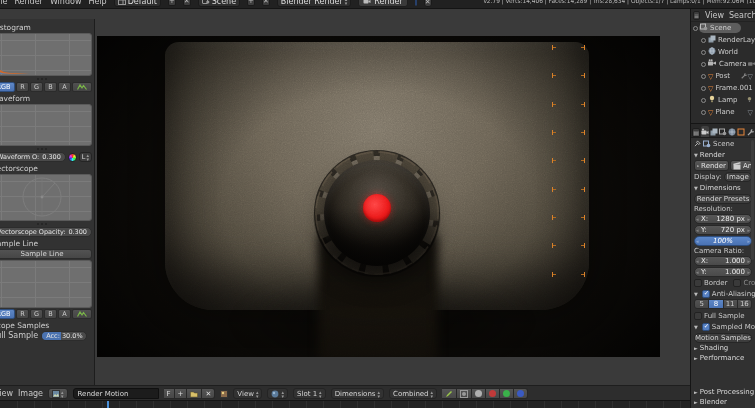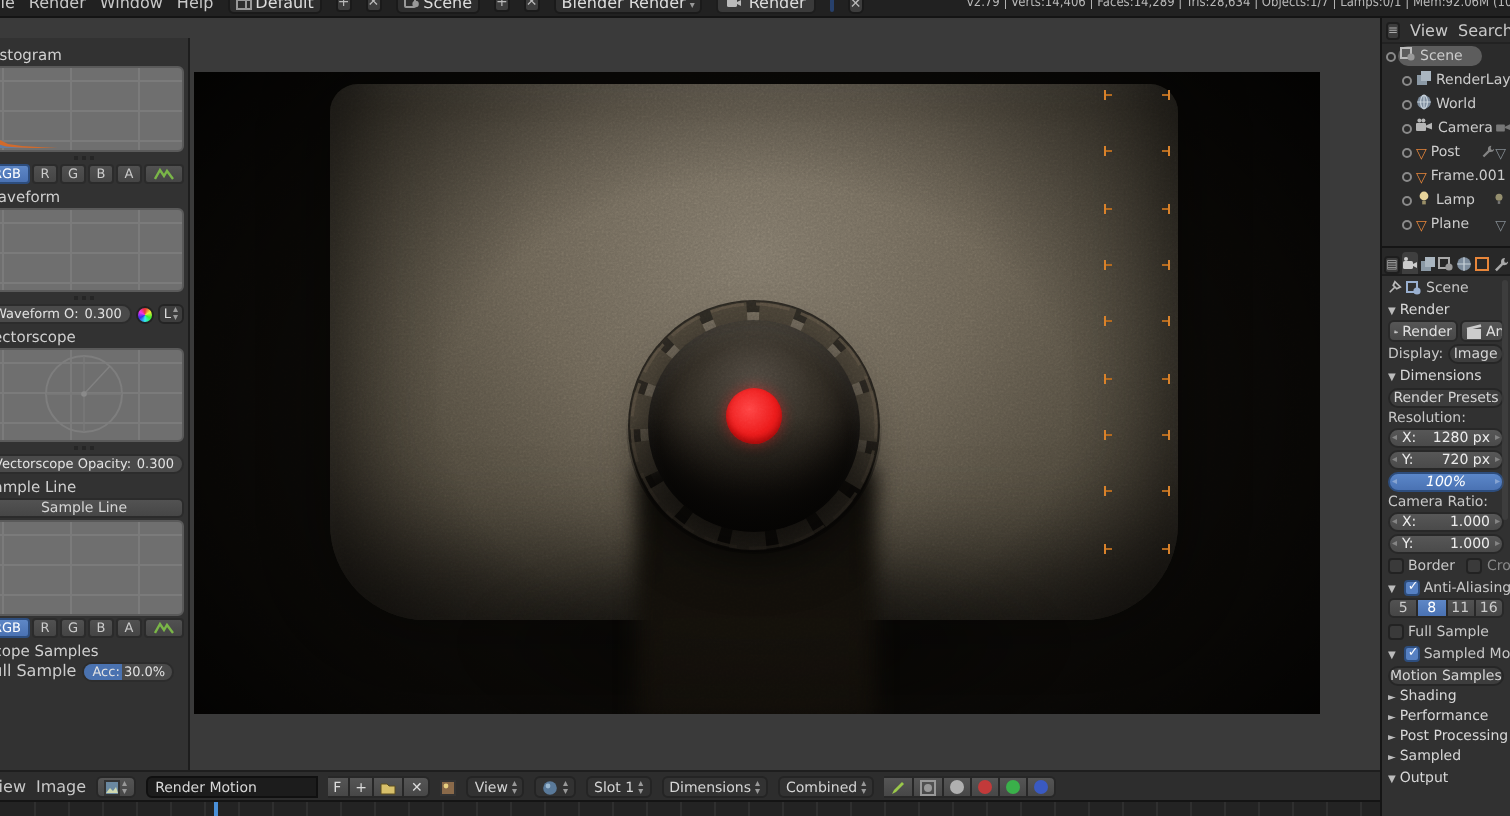"Post Processing" div.p-row { margin-top: none -> 24px }
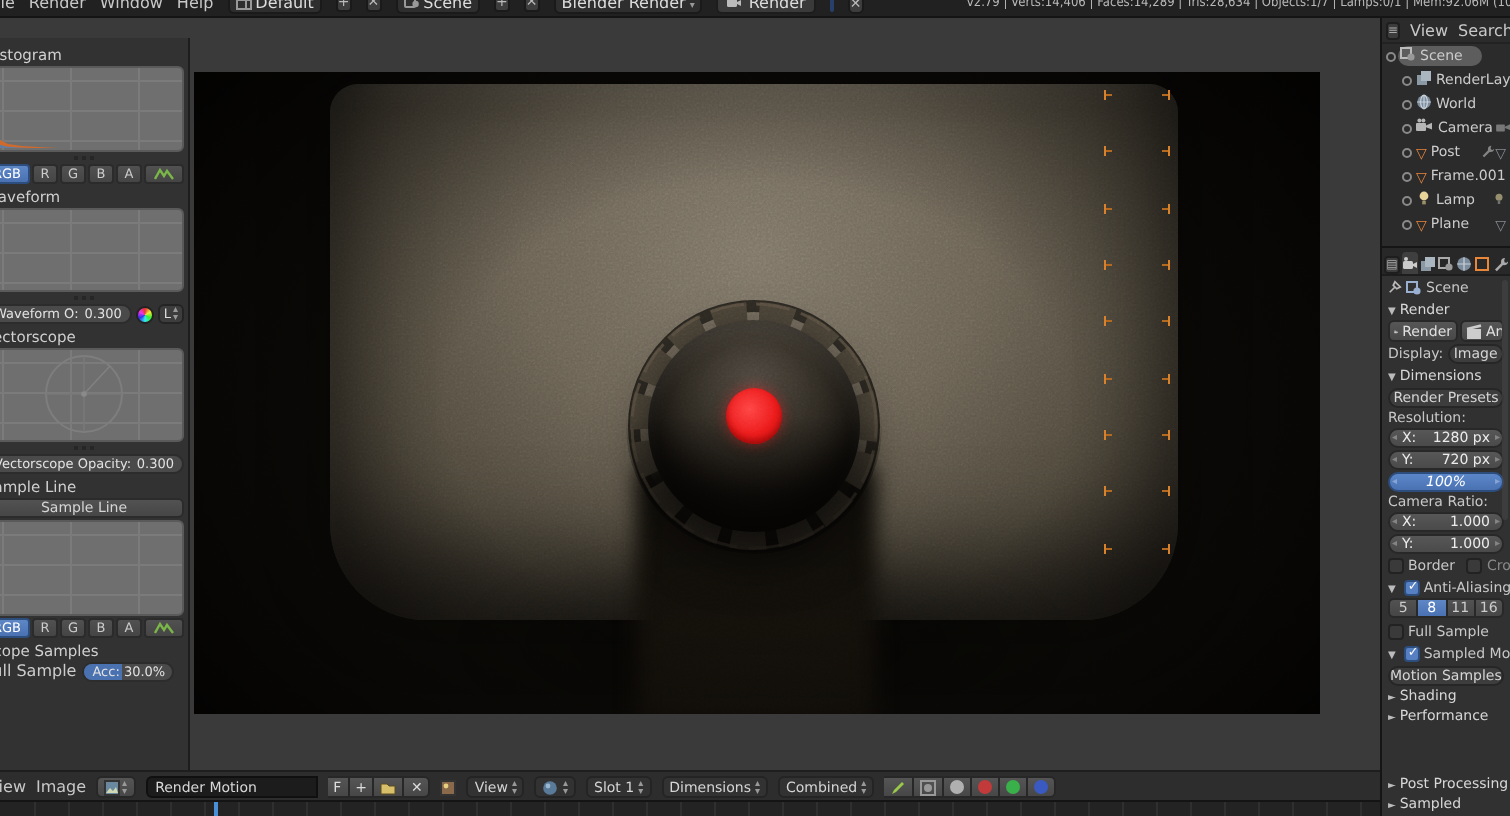"Sampled" span.p-title { text: Sampled -> Blender }
